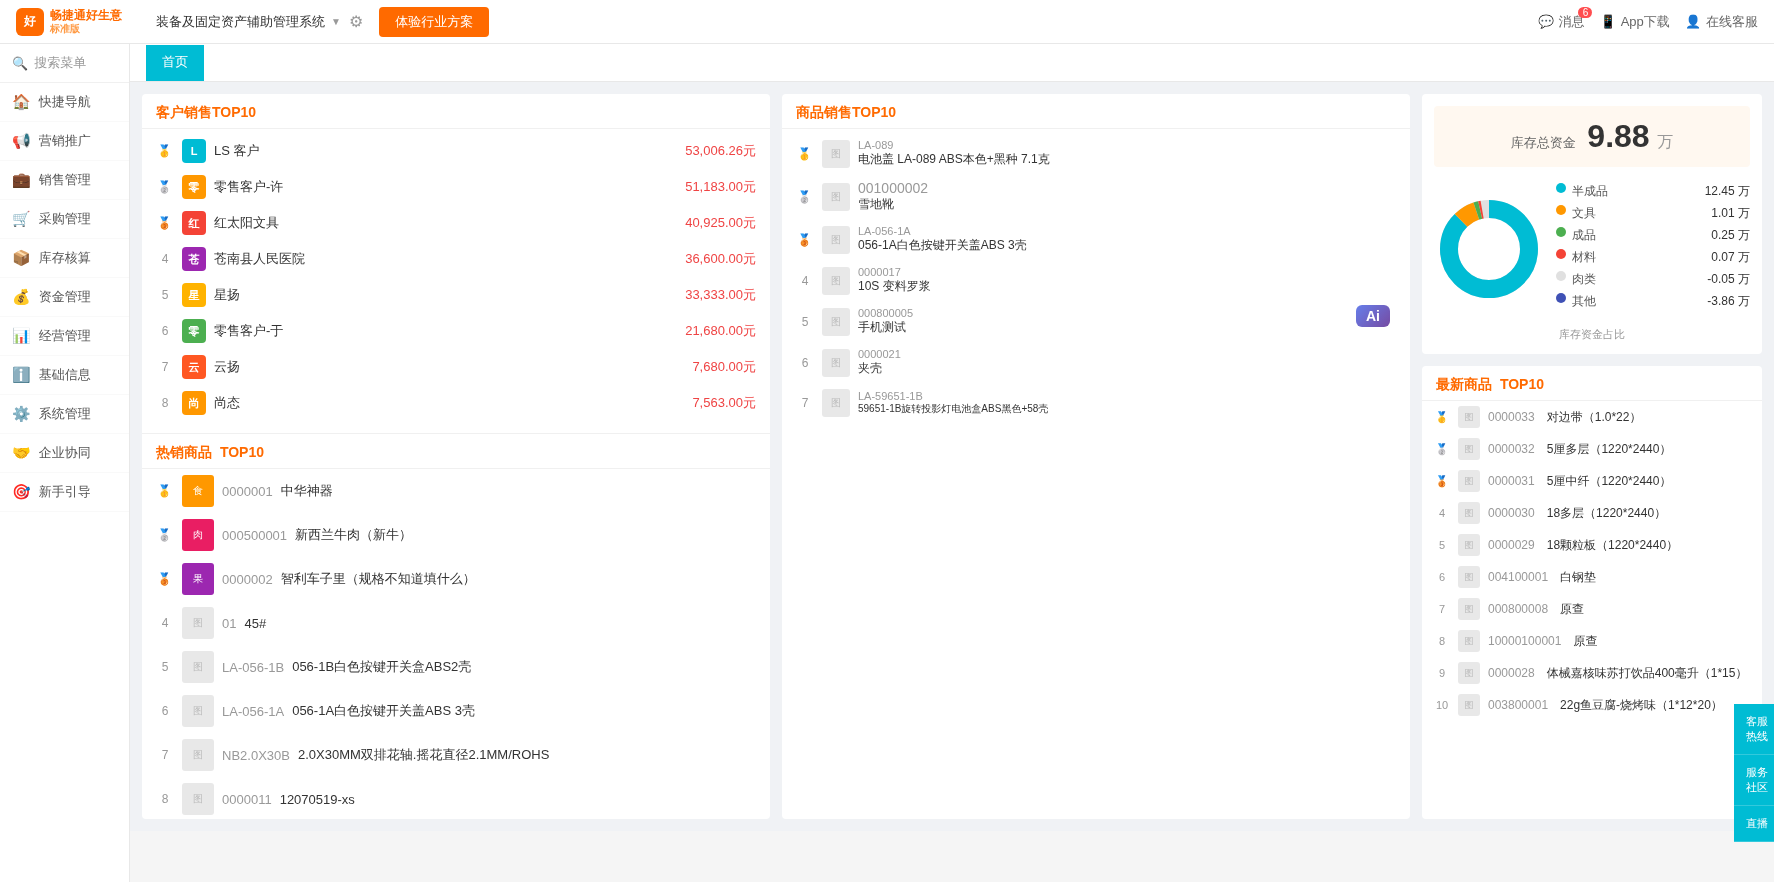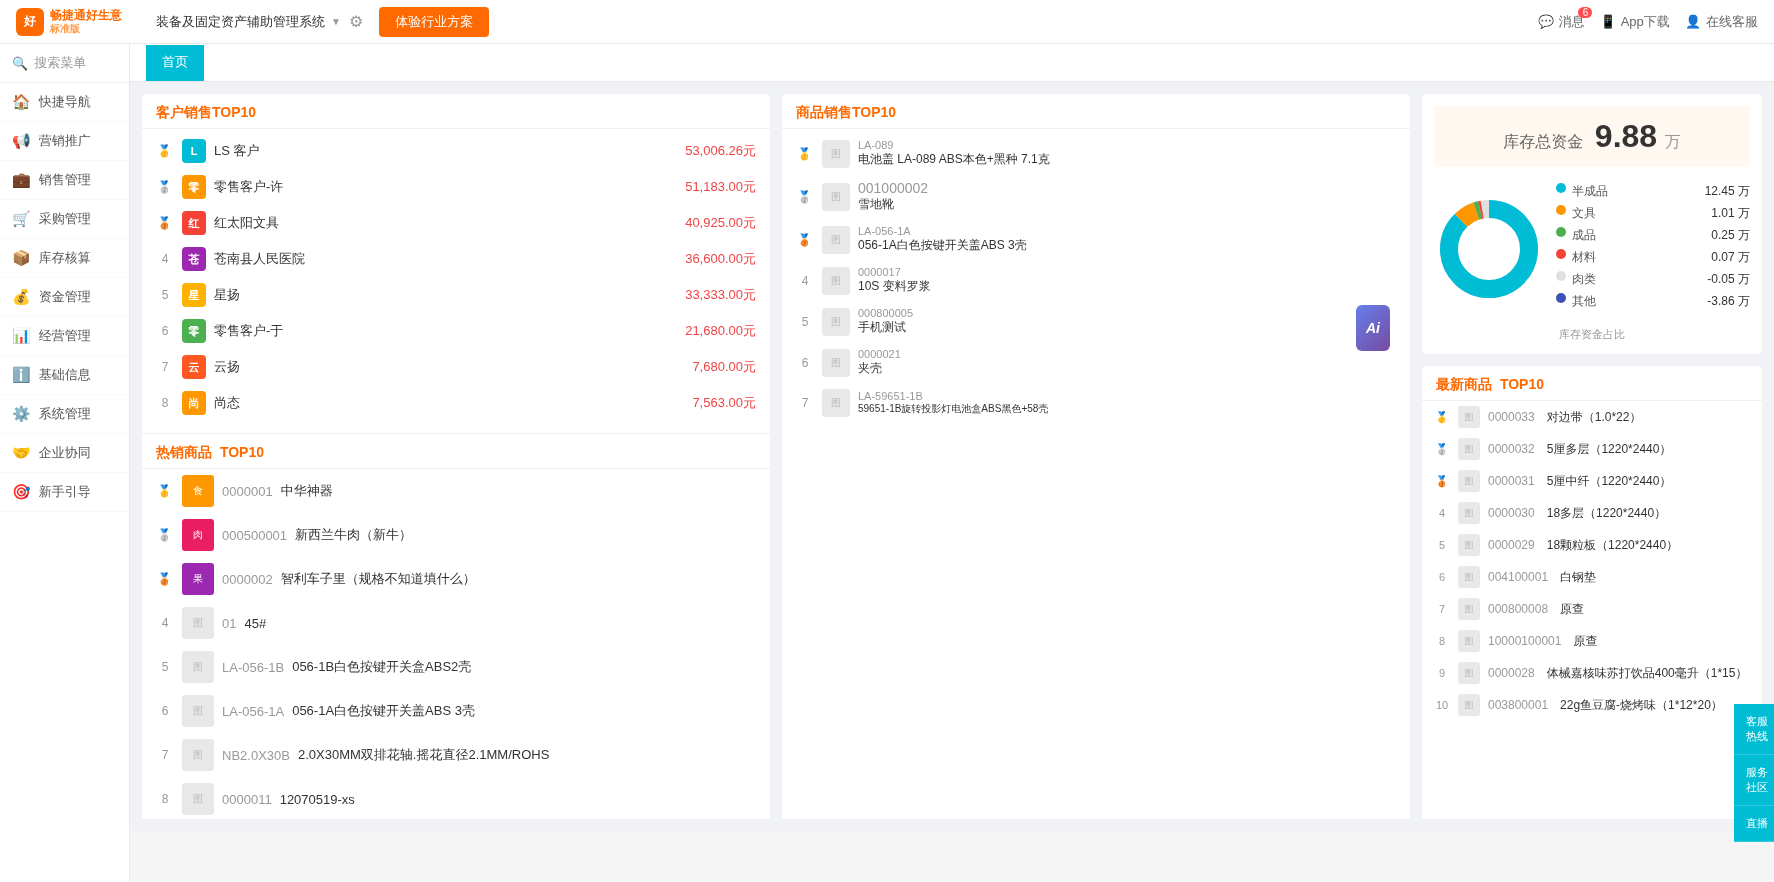"库存总资金" .inventory-total-label { font-size: 16px -> 13px }
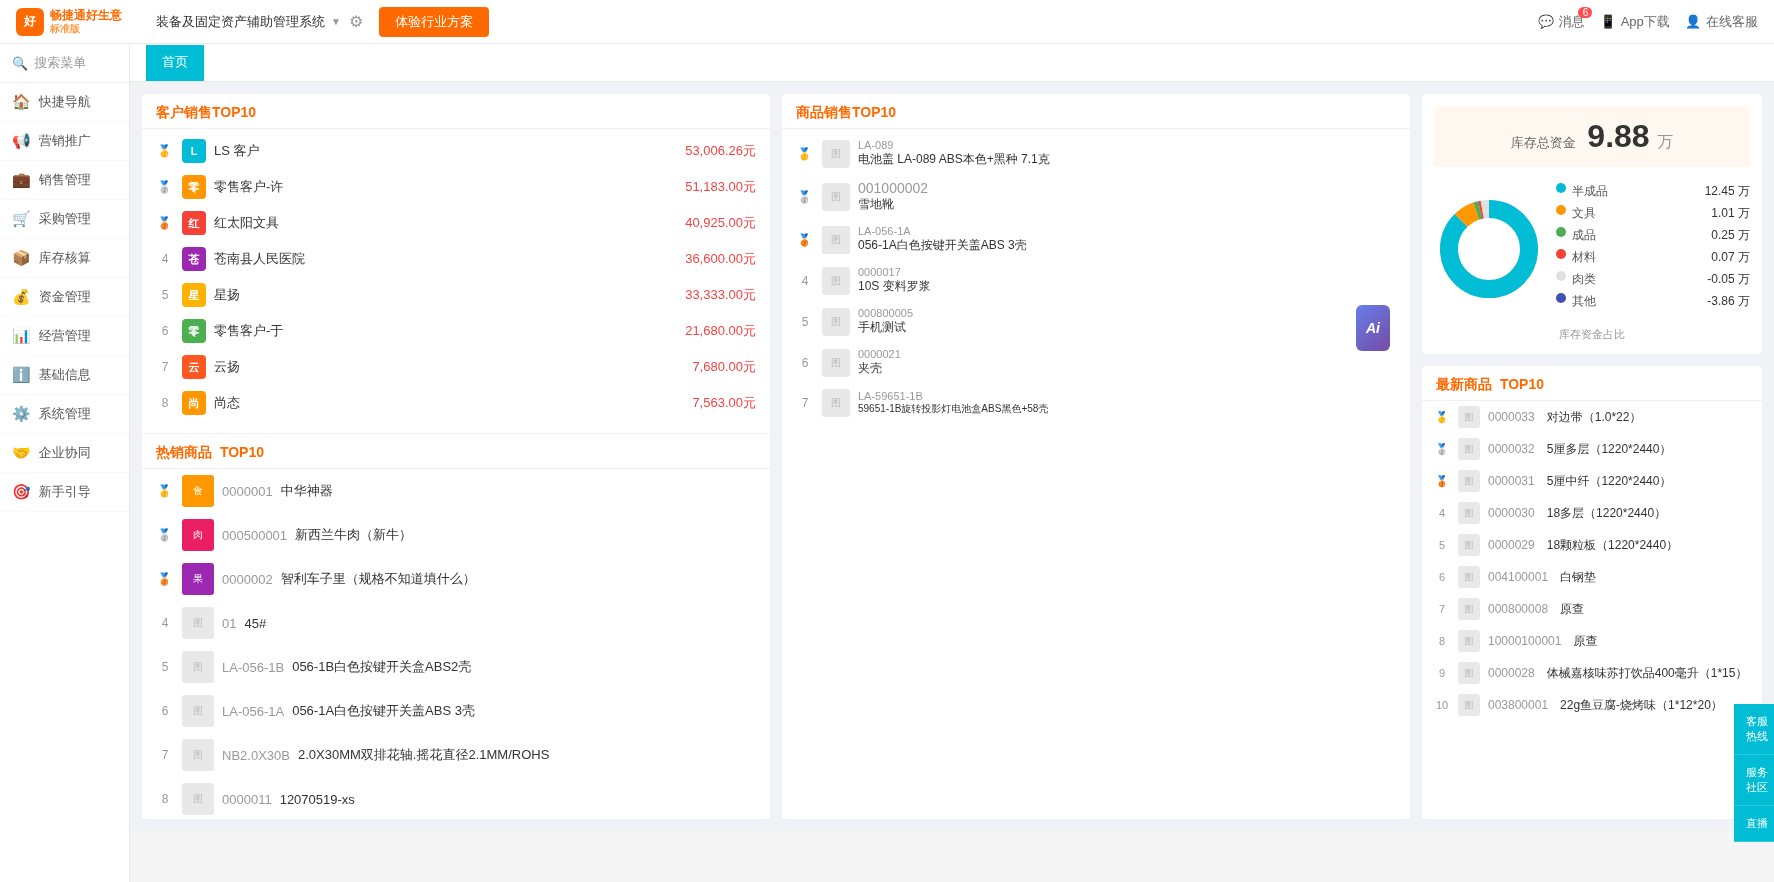"Ai" div { font-style: italic -> none; padding: 15px 10px -> 3px 10px }
